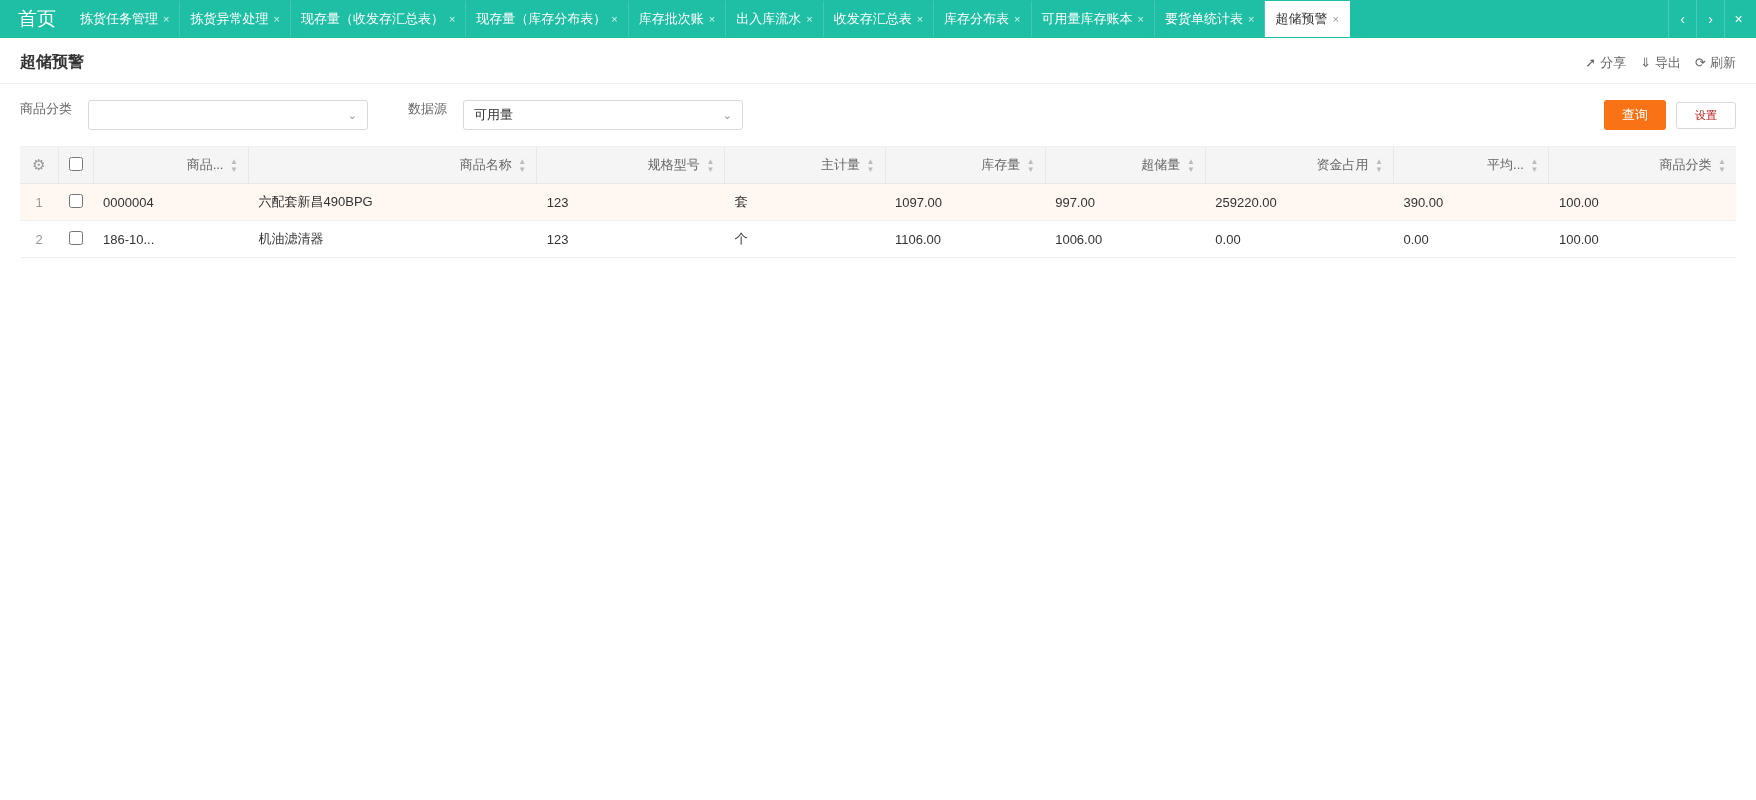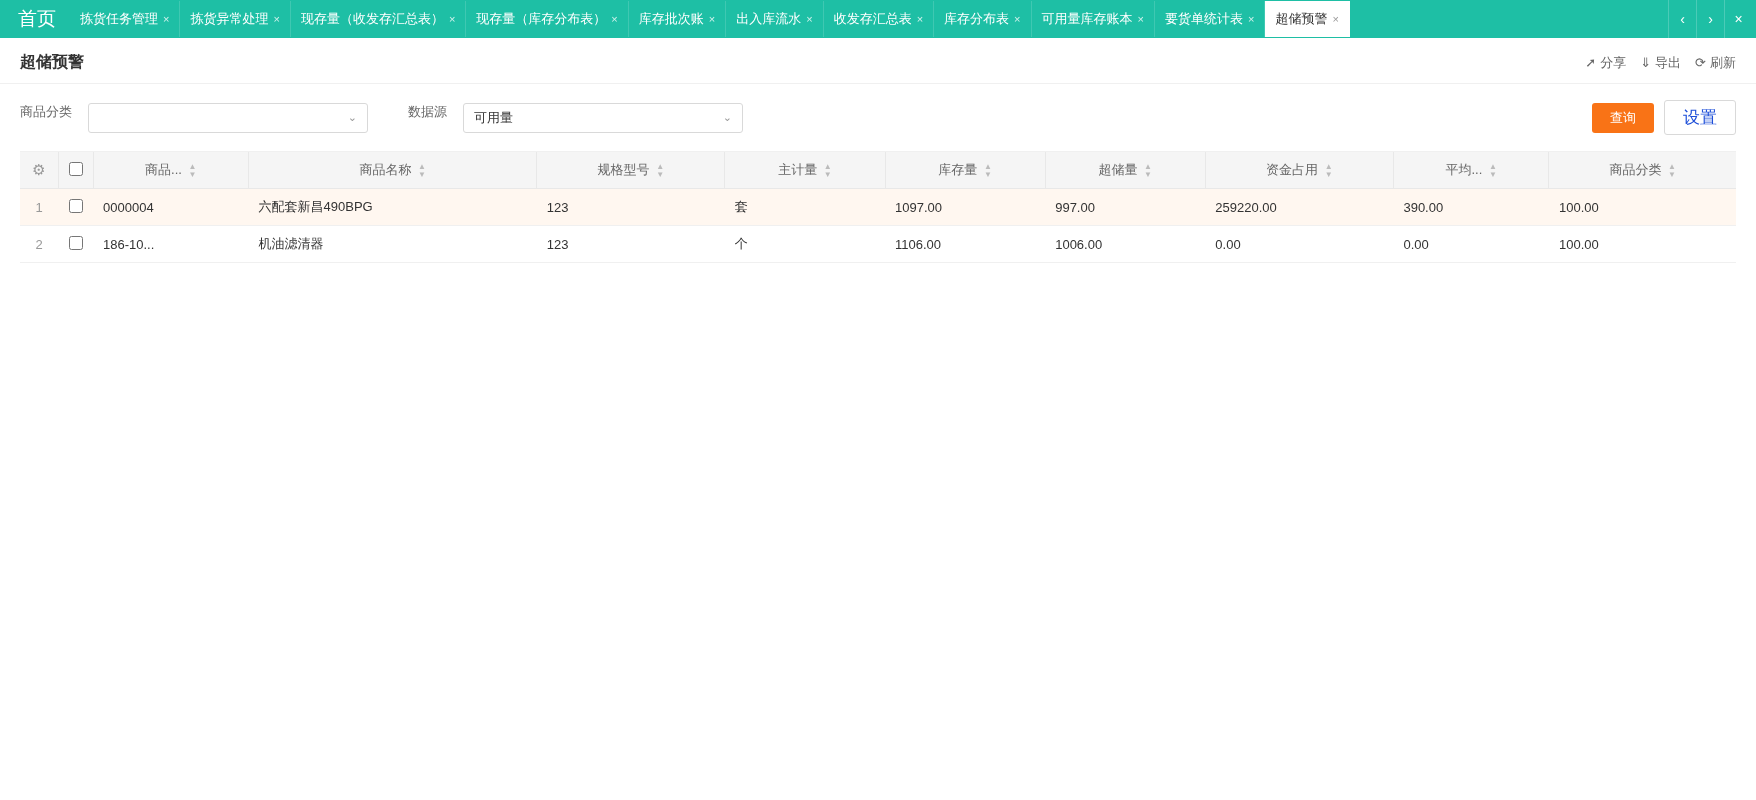"设置" .btn-settings { color: #1d4ed8 -> #b91c1c; font-size: 17px -> 11px }
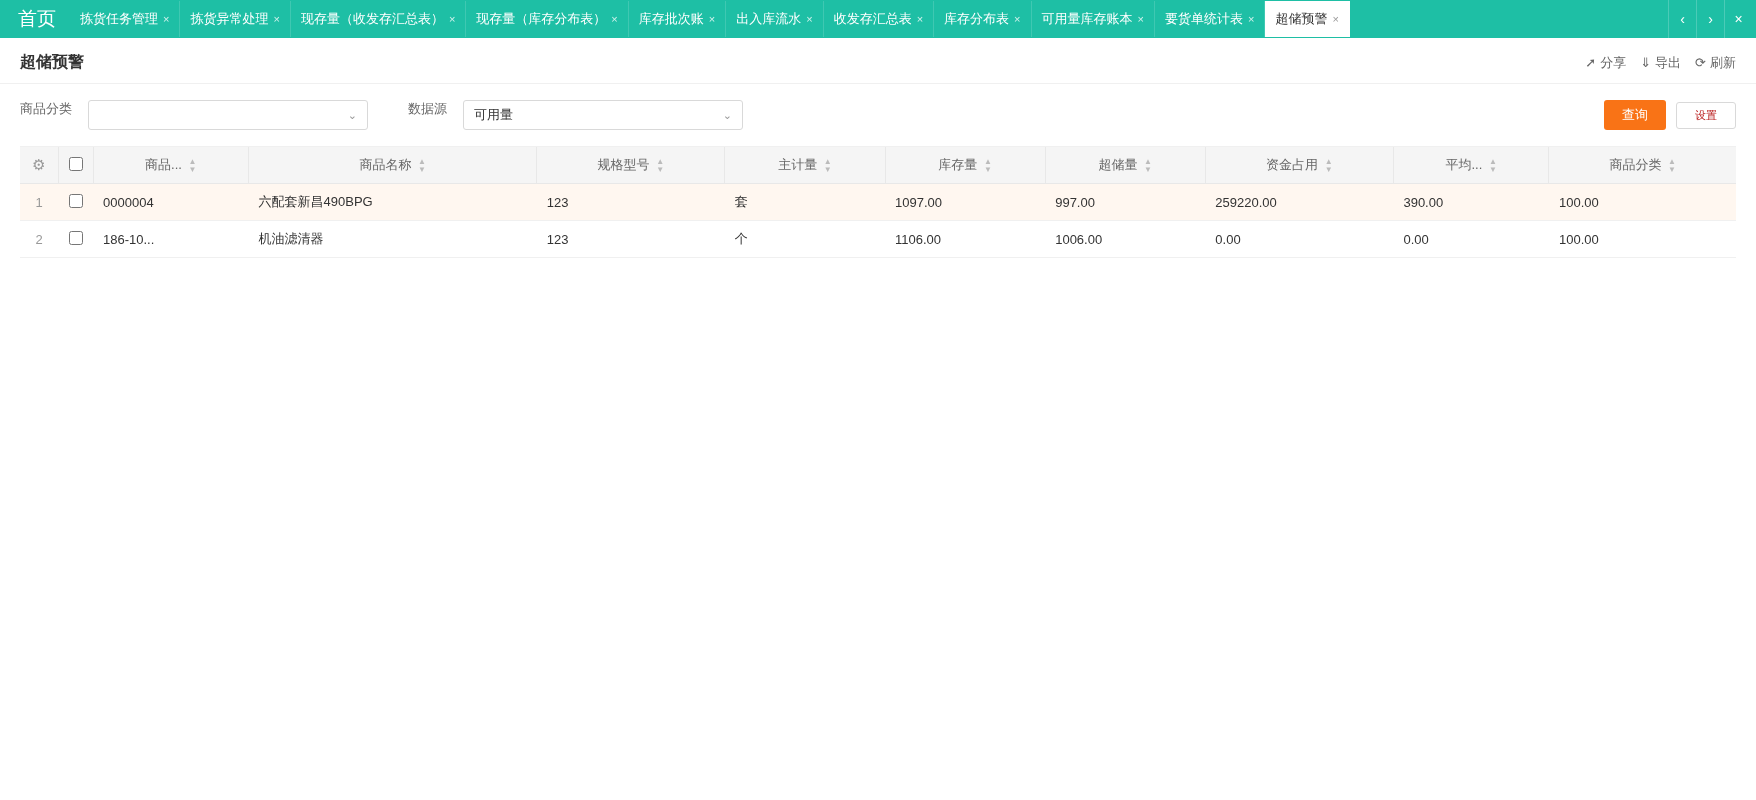"商品..." thead th { text-align: center -> right }
